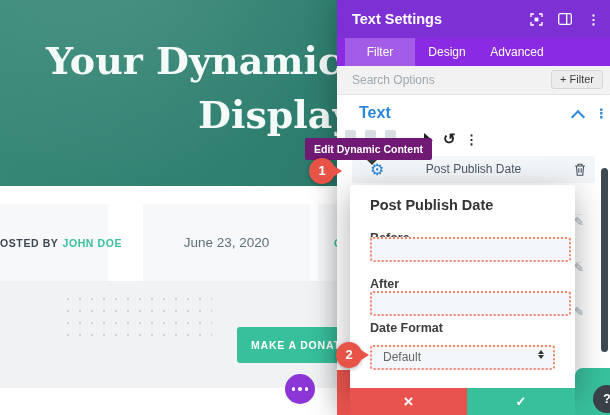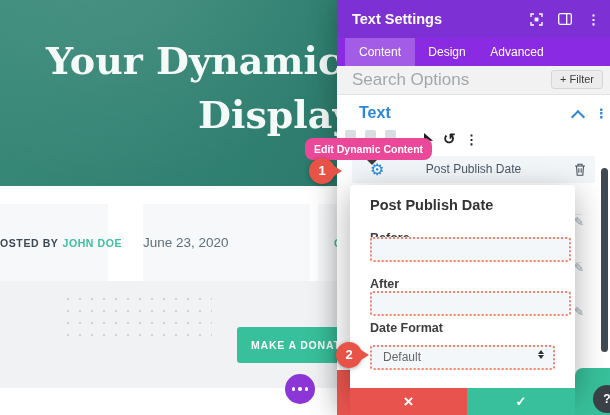"Content" div.tab { text: Content -> Filter }
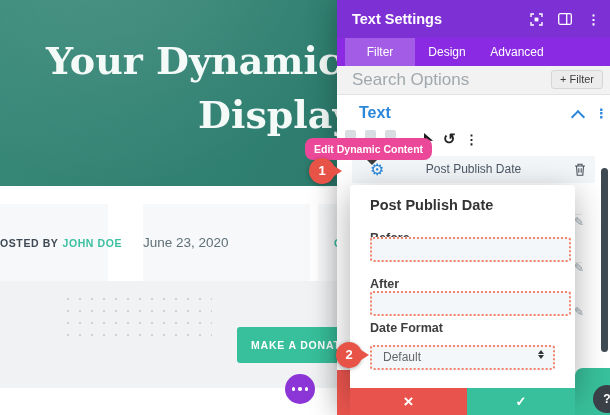"Search Options" .search-input { font-size: 17px -> 12px }
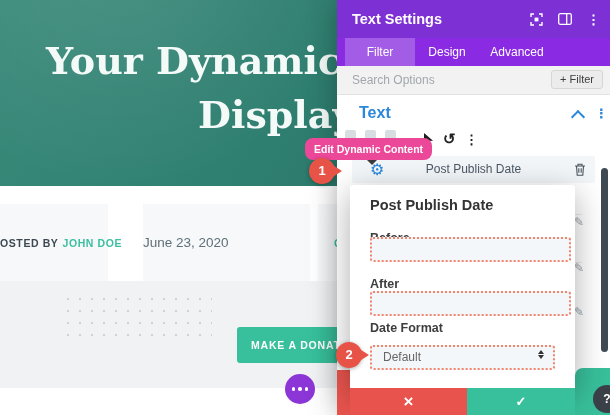"Edit Dynamic Content" .tooltip { background: #ec4899 -> #701a75; border-radius: 8px -> 2px }
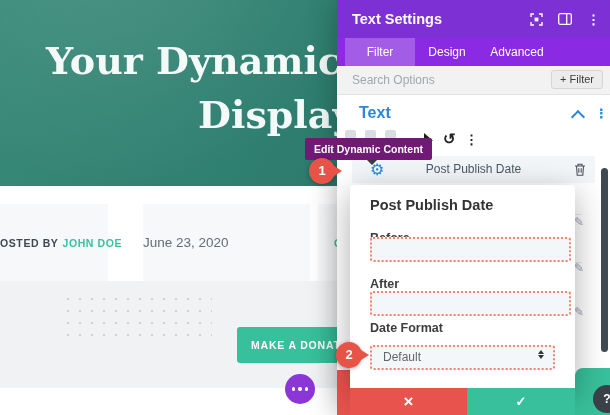"June 23, 2020" .card-date { justify-content: none -> center }
